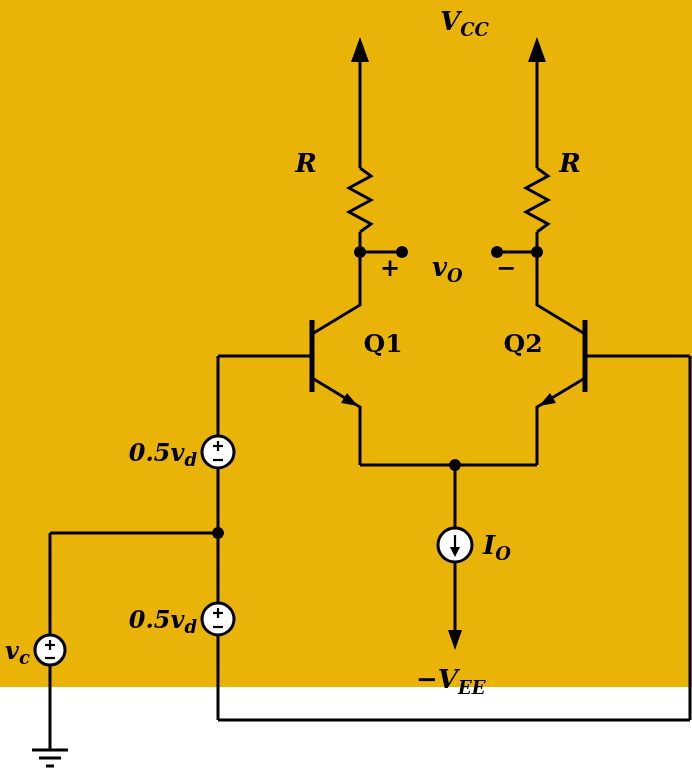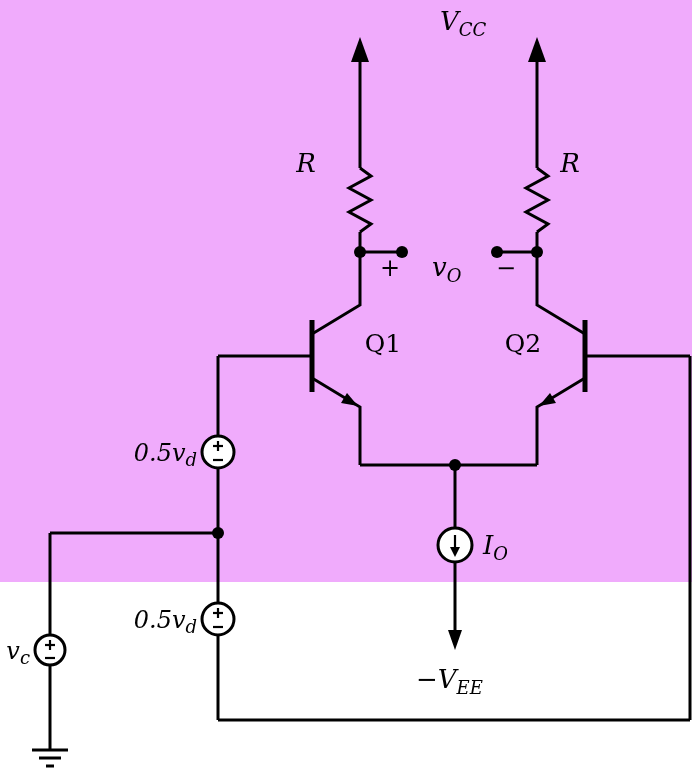"VCC" .stage { background: #f0abfc -> #eab308; font-weight: none -> bold; height: 582px -> 687px }
